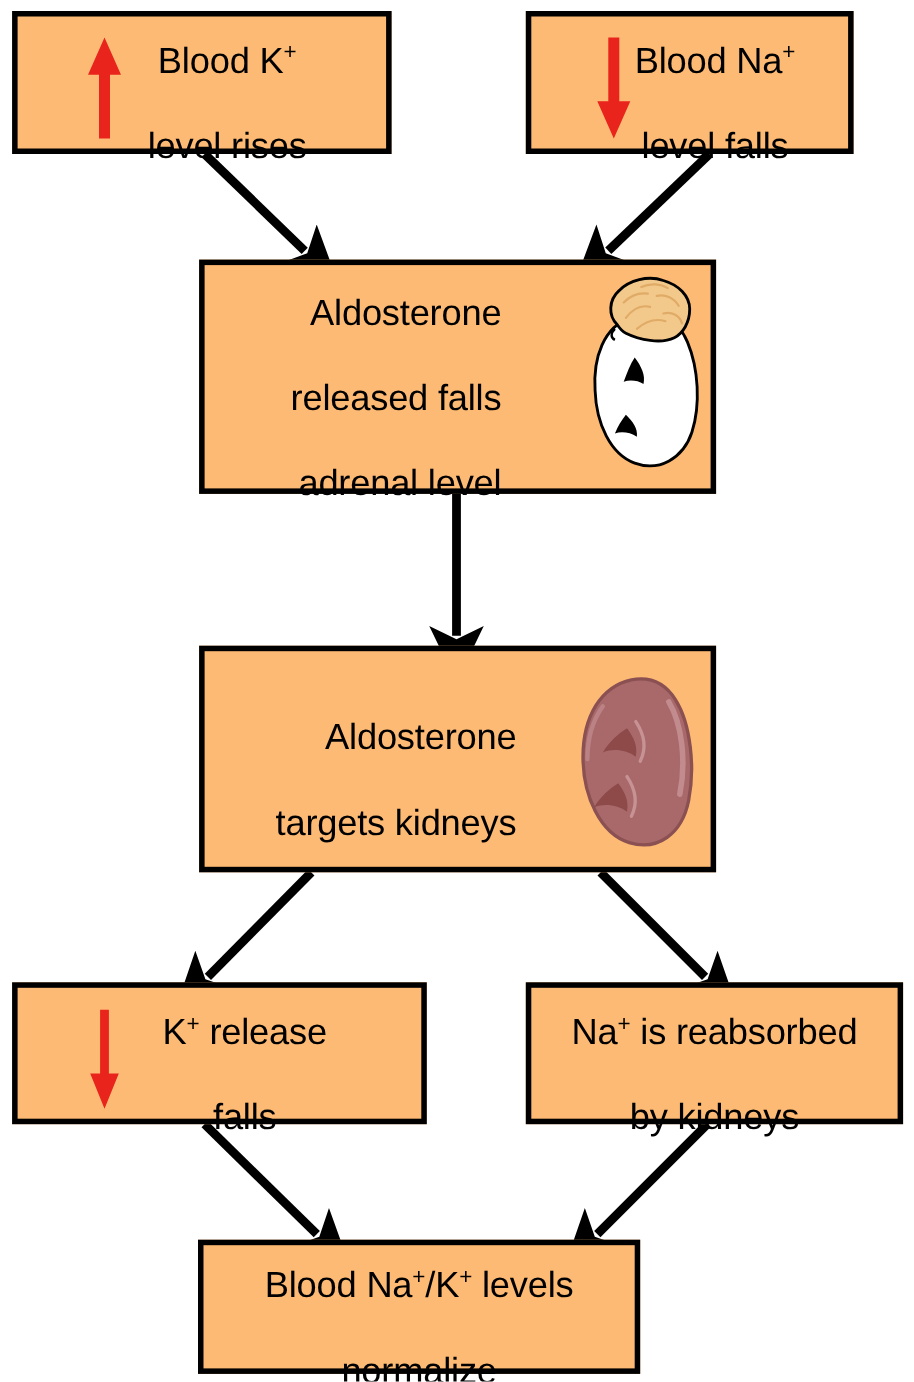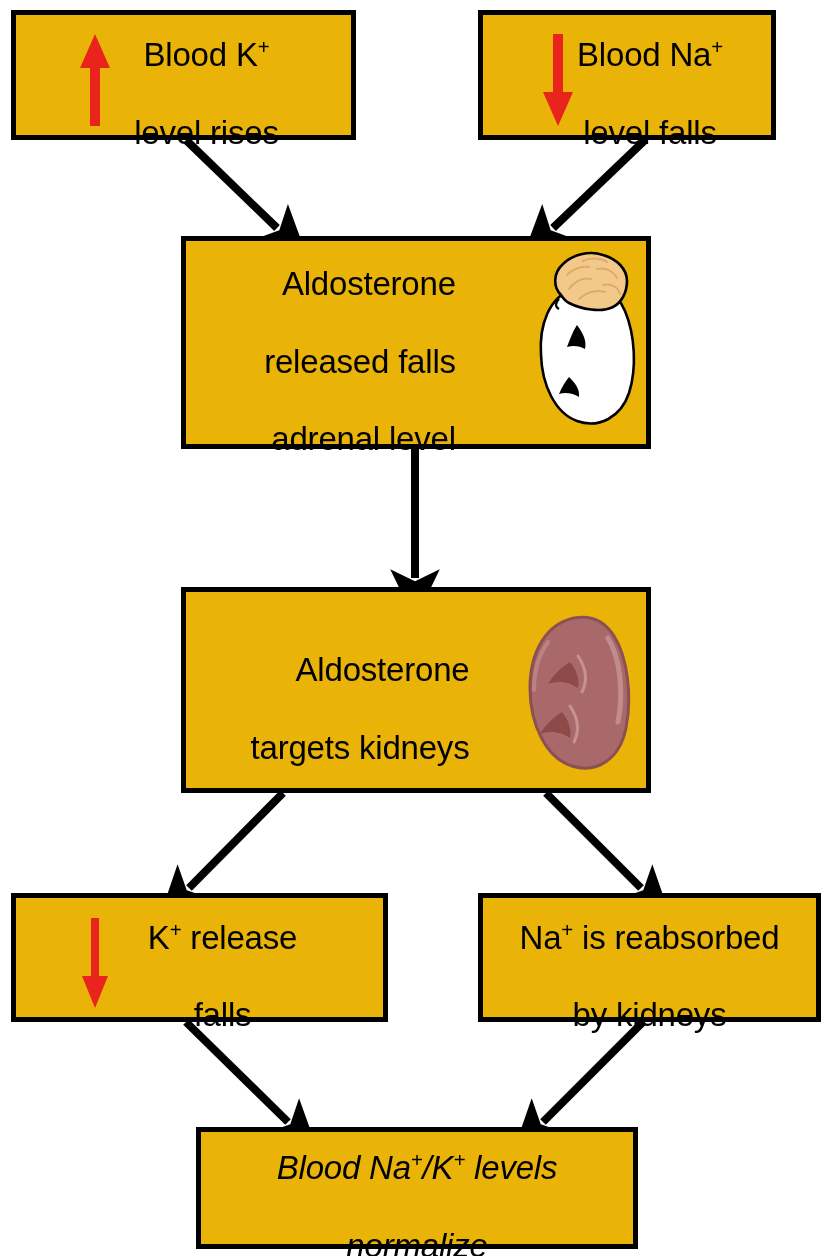"Blood K+" .node { background: #eab308 -> #fdba74 }
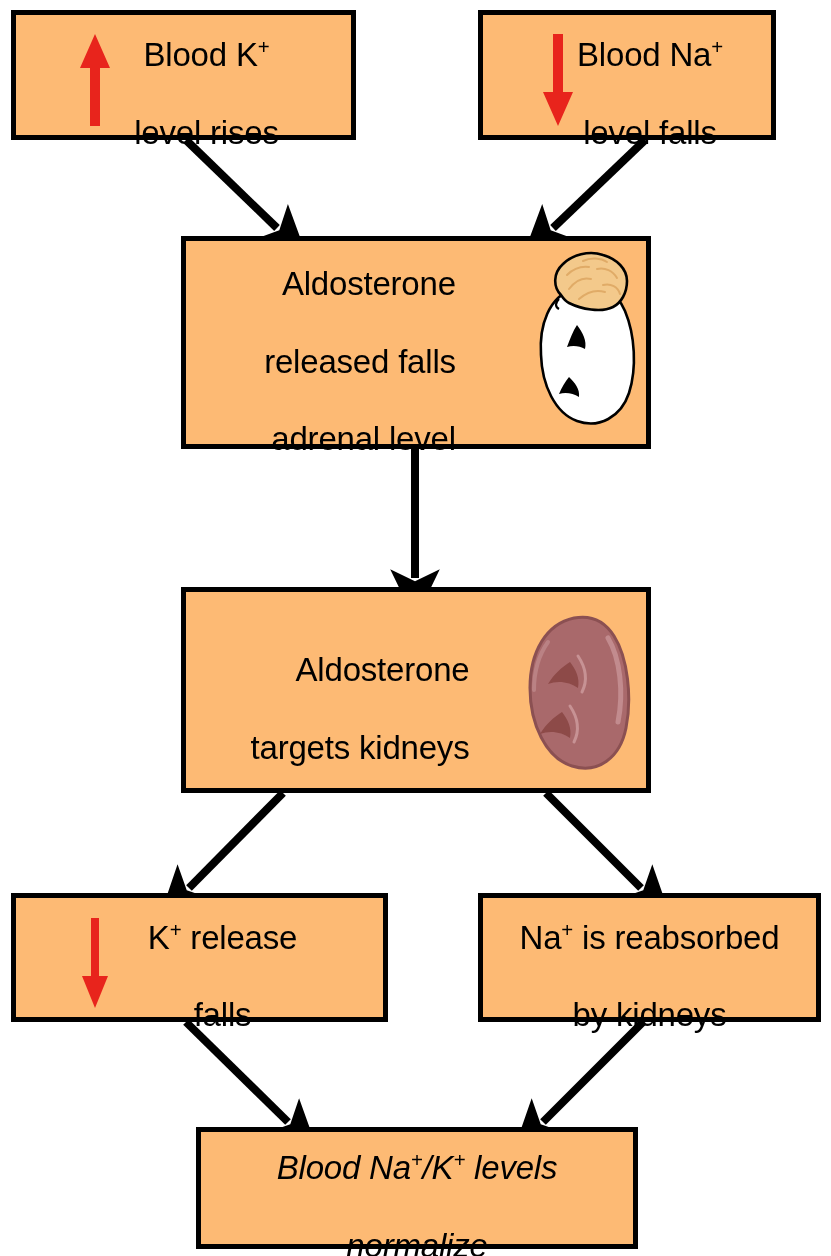"Blood Na+/K+ levels" div.node { font-style: italic -> none; left: 196px -> 180px; width: 442px -> 402px }
